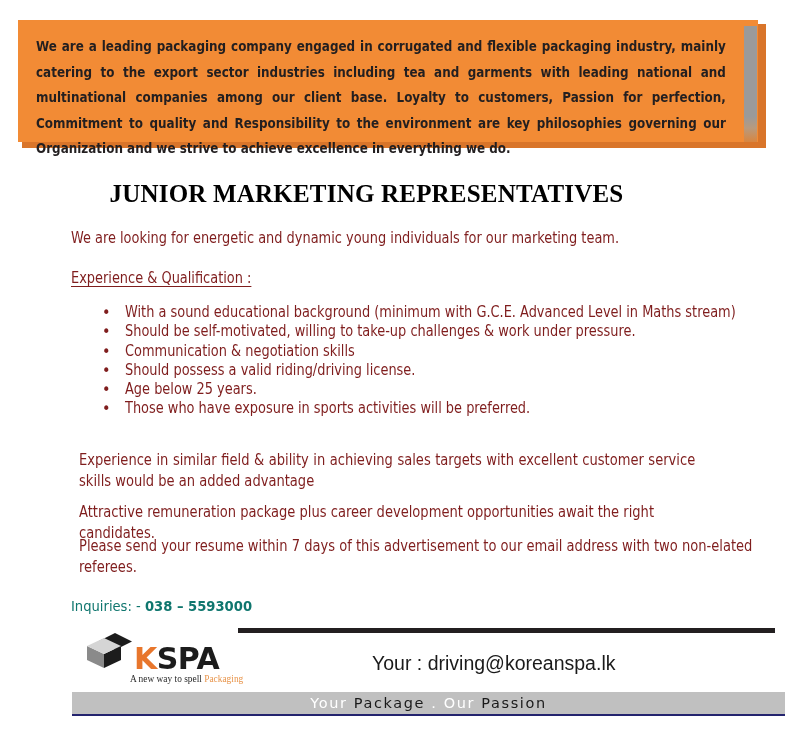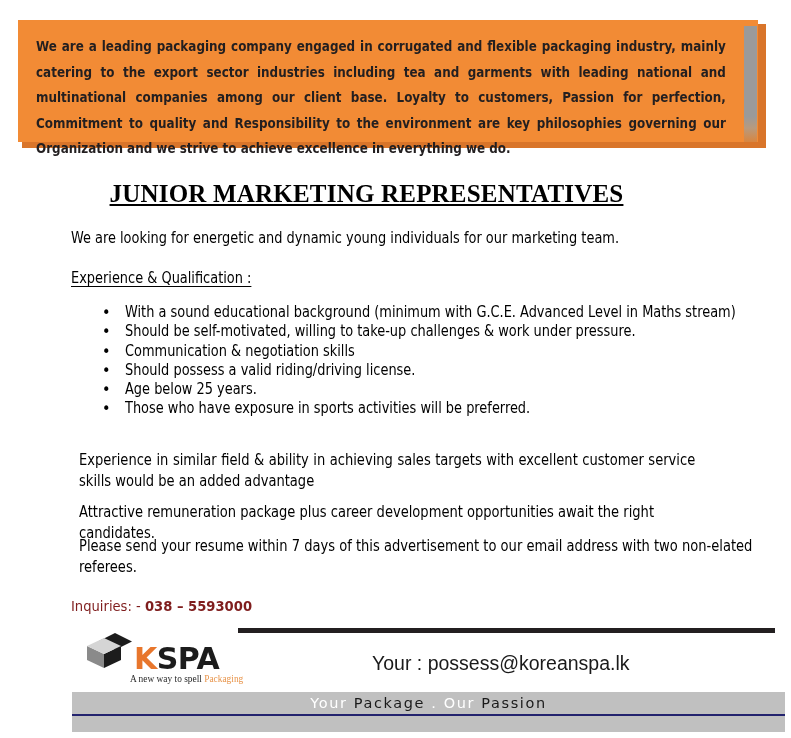"JUNIOR MARKETING REPRESENTATIVES" .job-title { text-decoration: underline -> none }
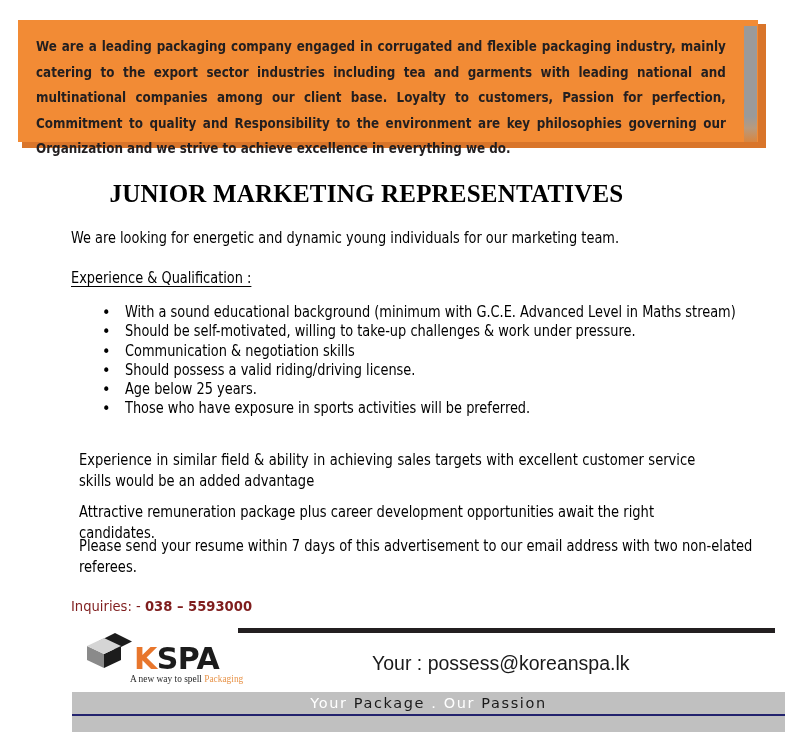"We are looking for energetic" .body-area { color: #000000 -> #7f1d1d }
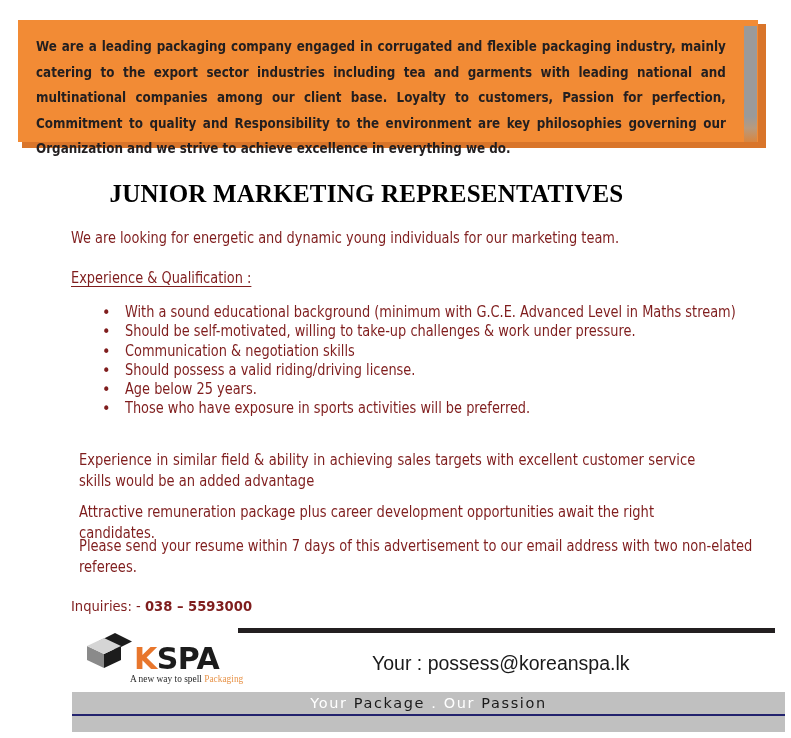"Inquiries: - 038 – 5593000" .inquiries { color: #7f1d1d -> #0f766e }
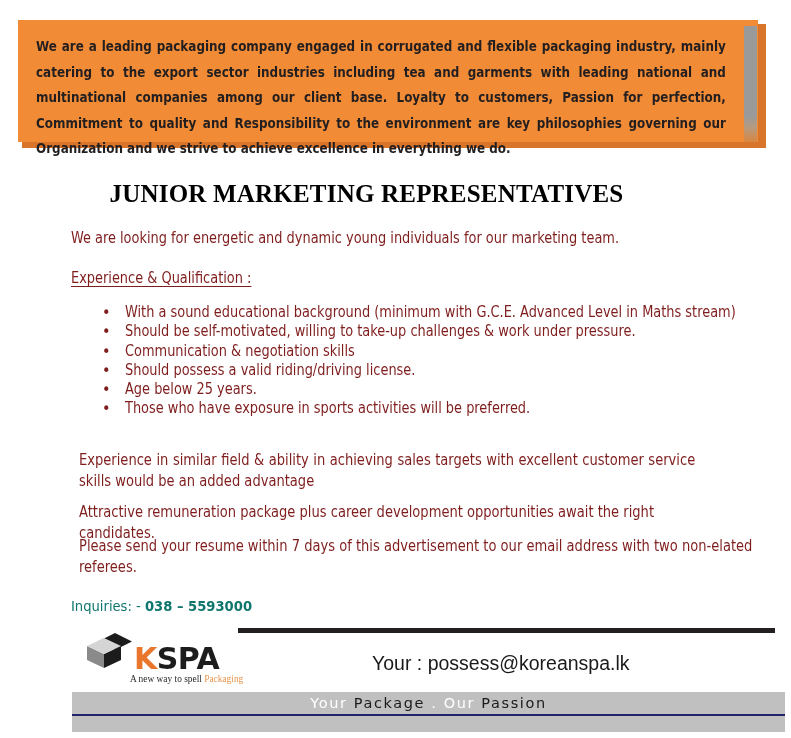"possess@koreanspa.lk" span { text: possess@koreanspa.lk -> driving@koreanspa.lk }
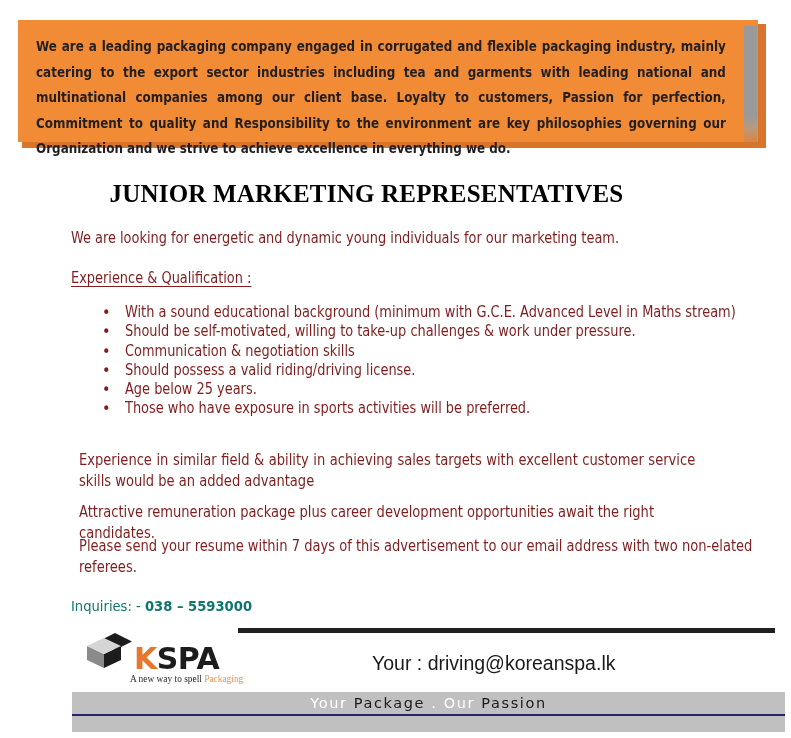"Your Package . Our Passion" .tagline-bar { height: 40px -> 22px }
